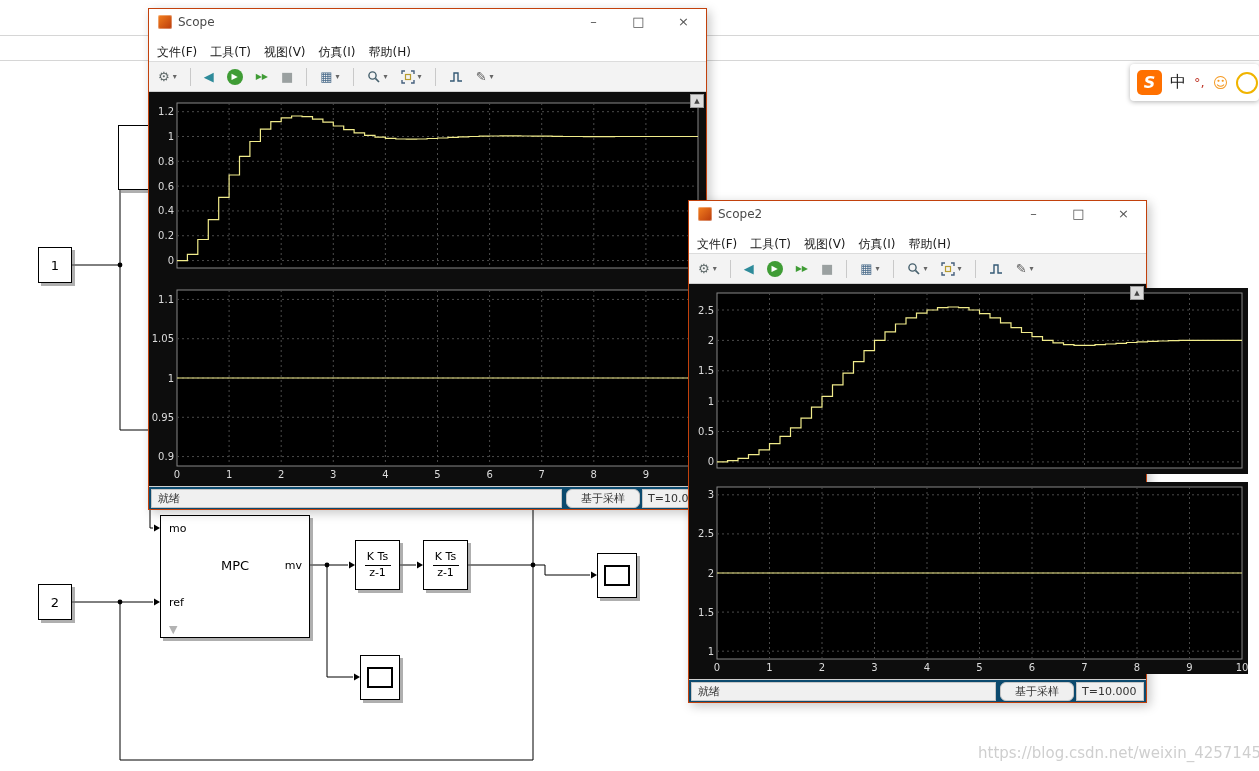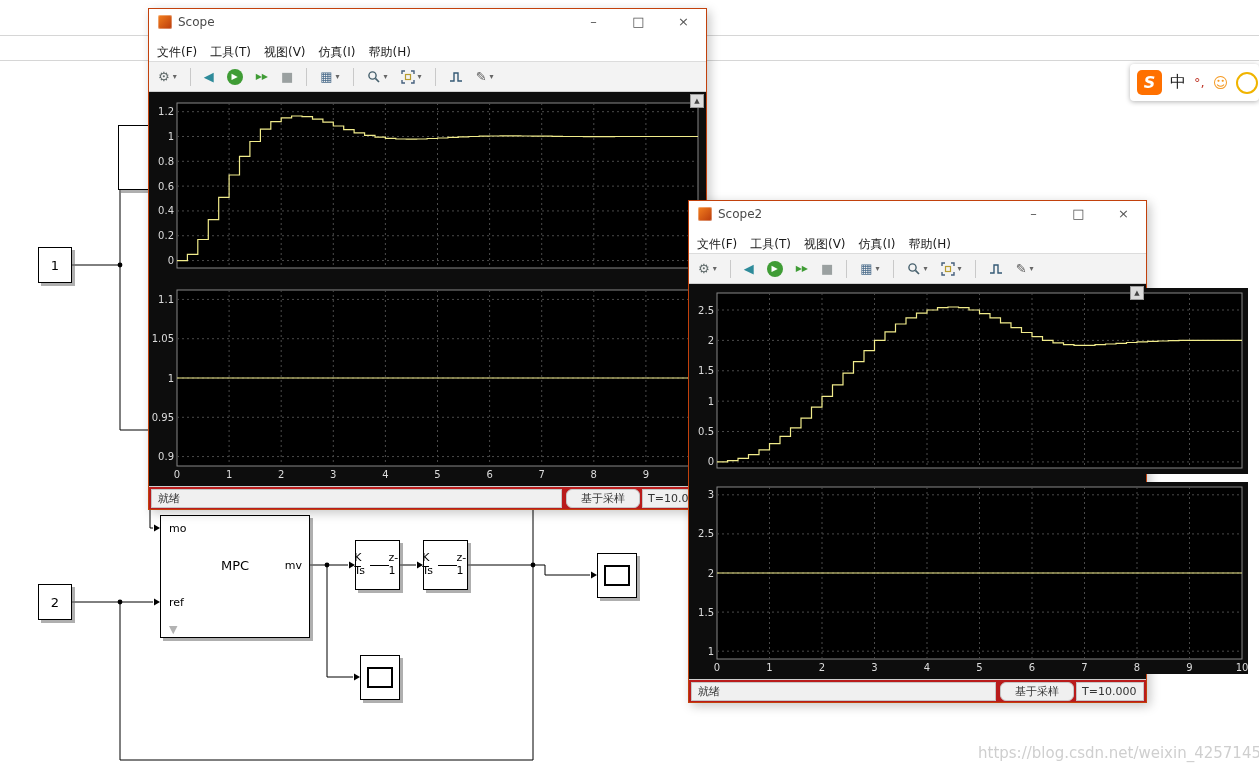"就绪" .statusbar { background: #b91c1c -> #0c4a6e }
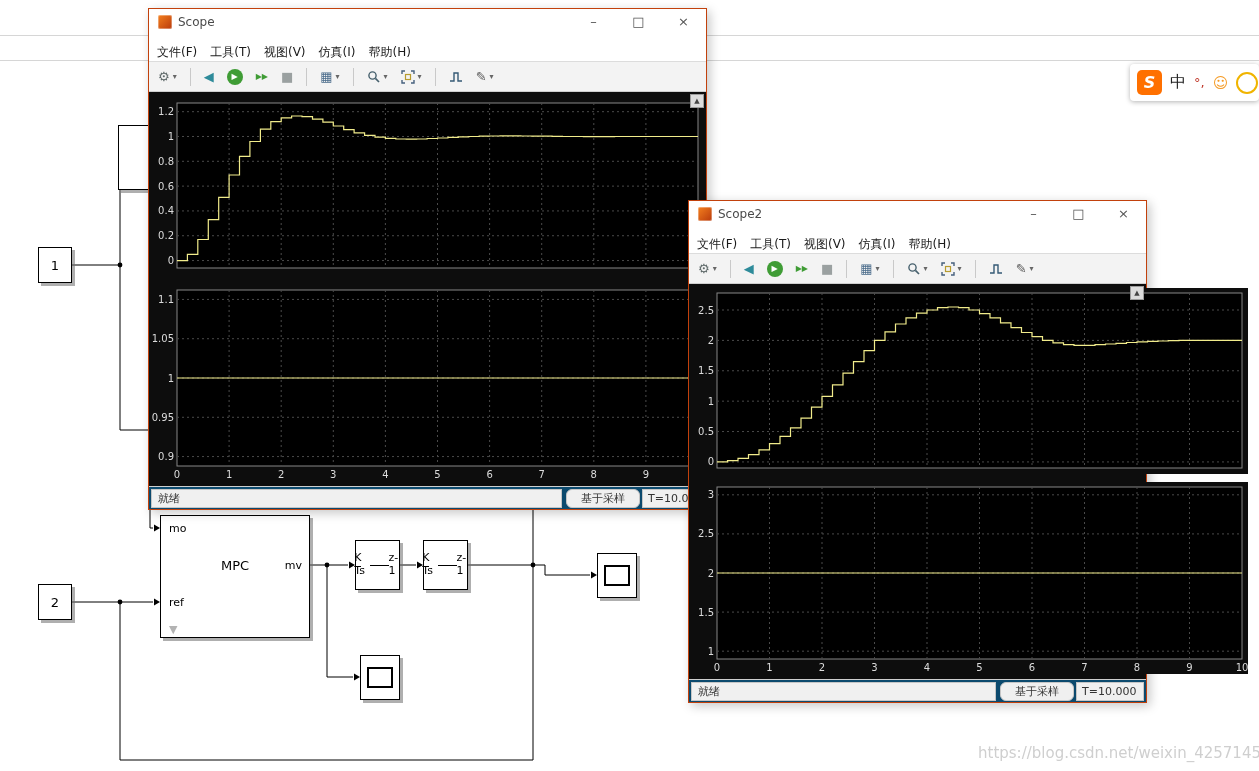"K Ts" .blk .frac-wrap { flex-direction: none -> column }
